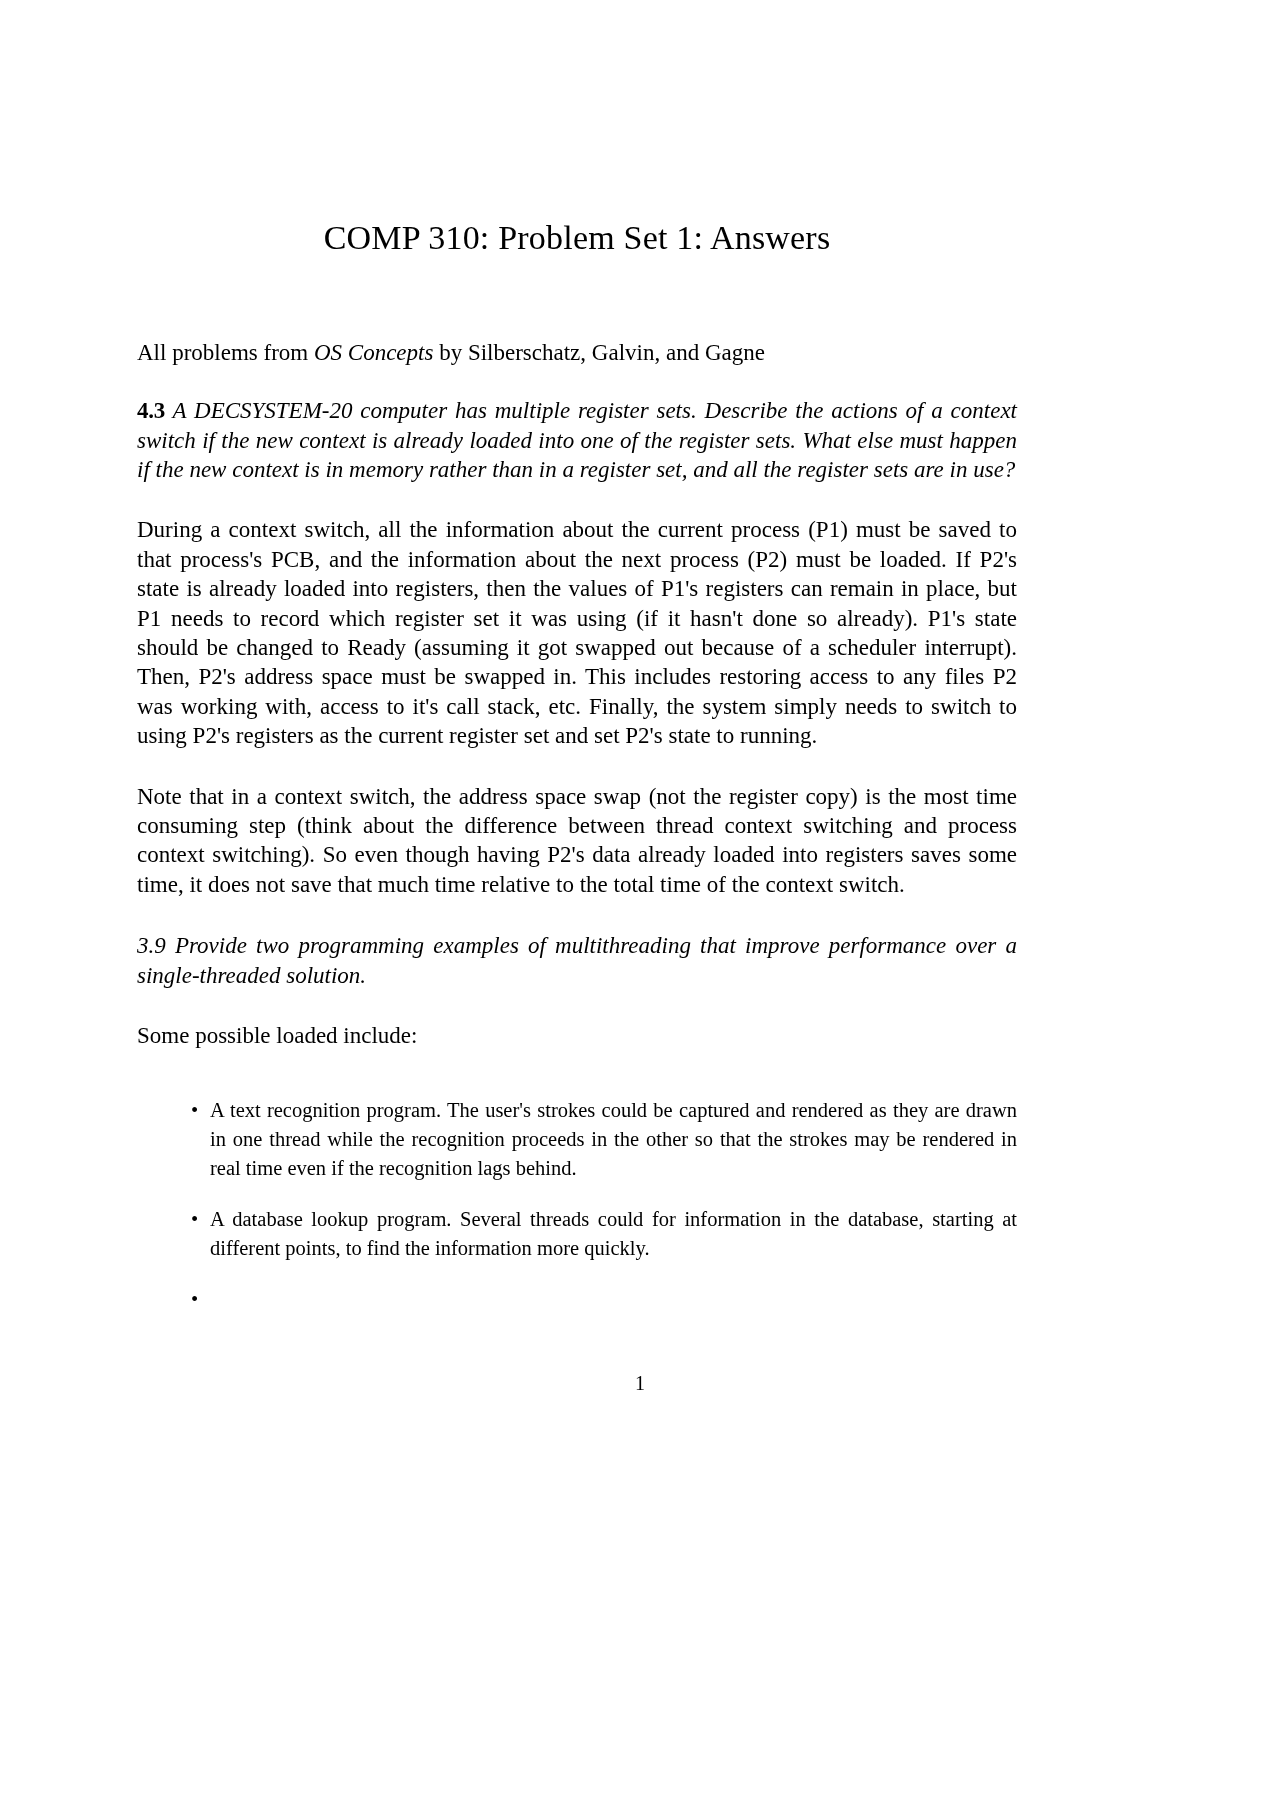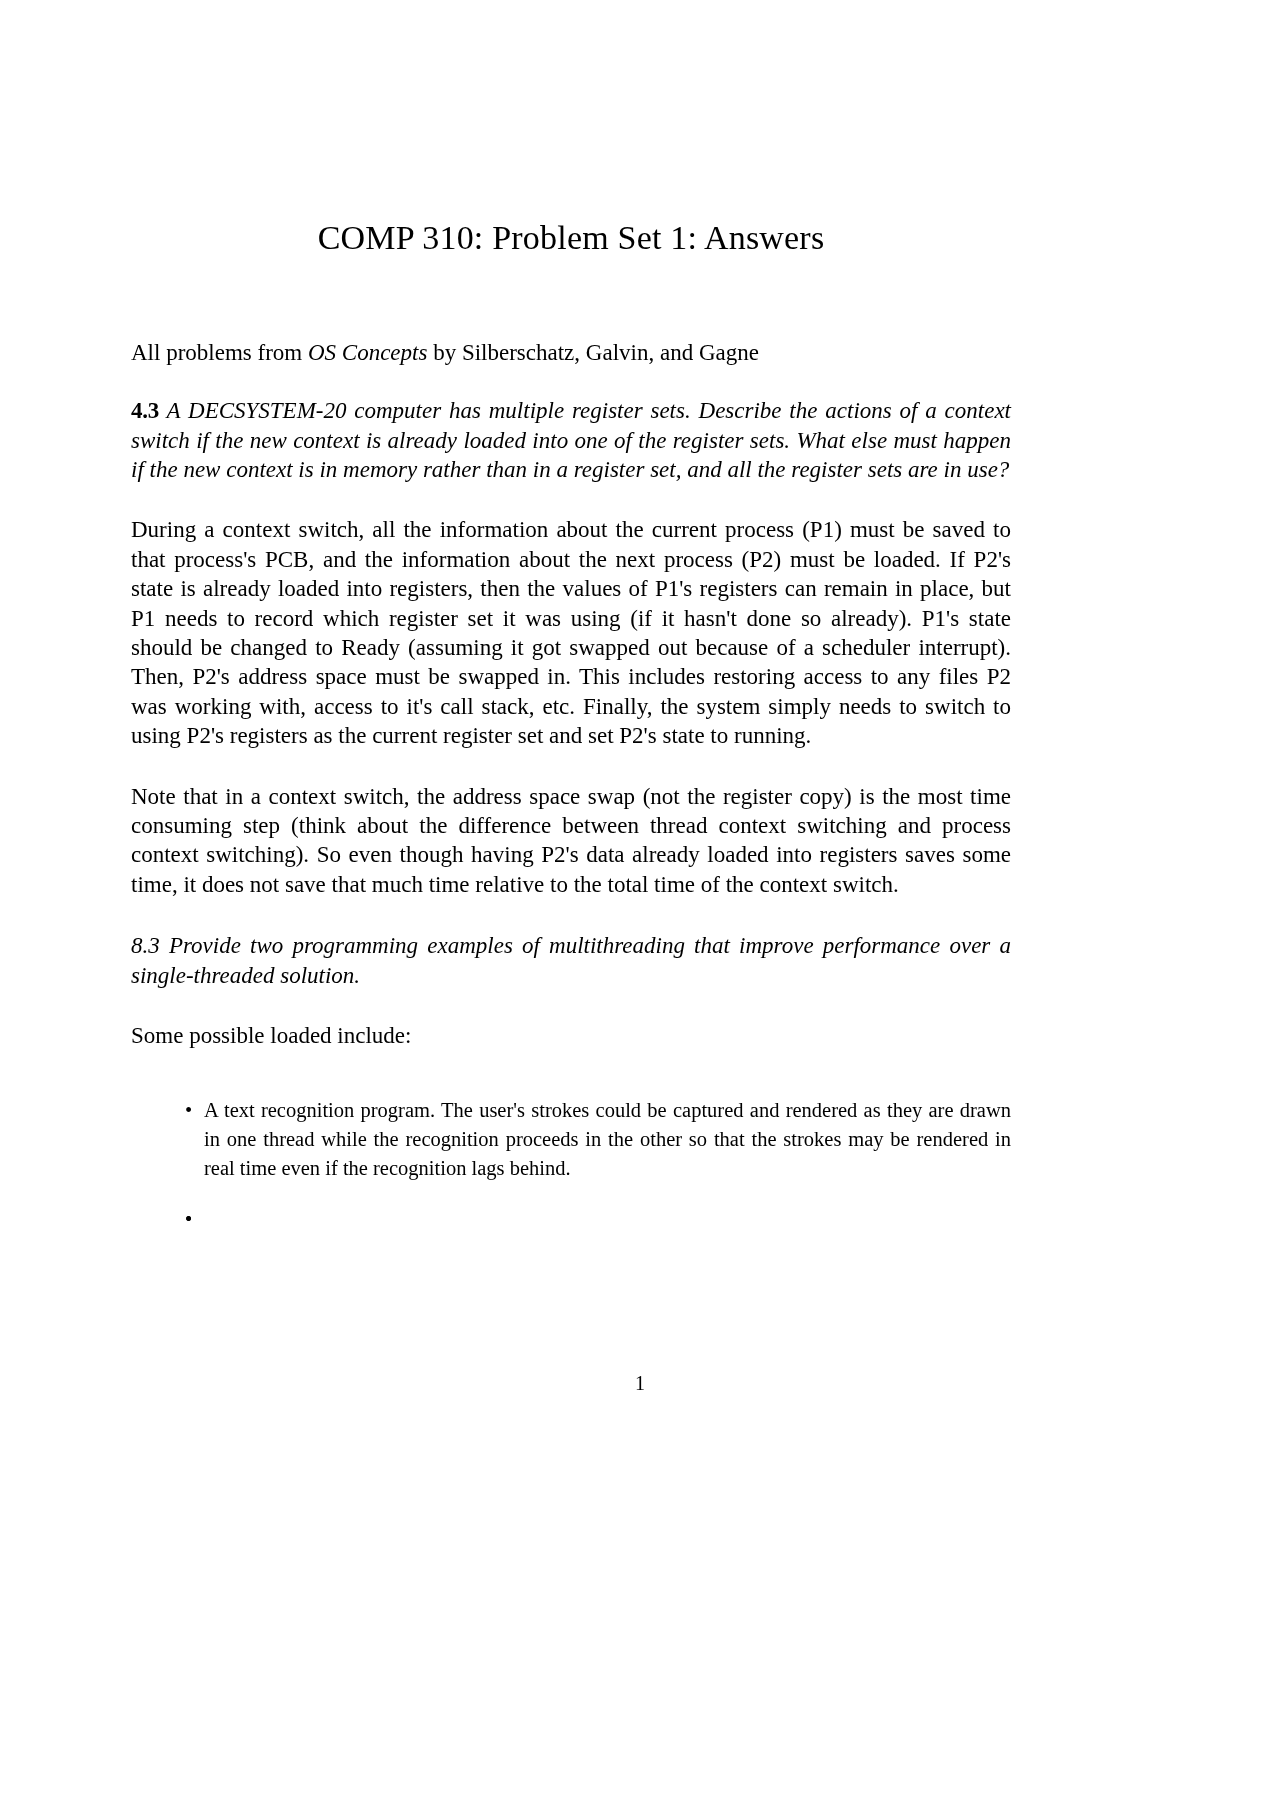"COMP 310: Problem Set 1:" .content { left: 131px -> 137px }
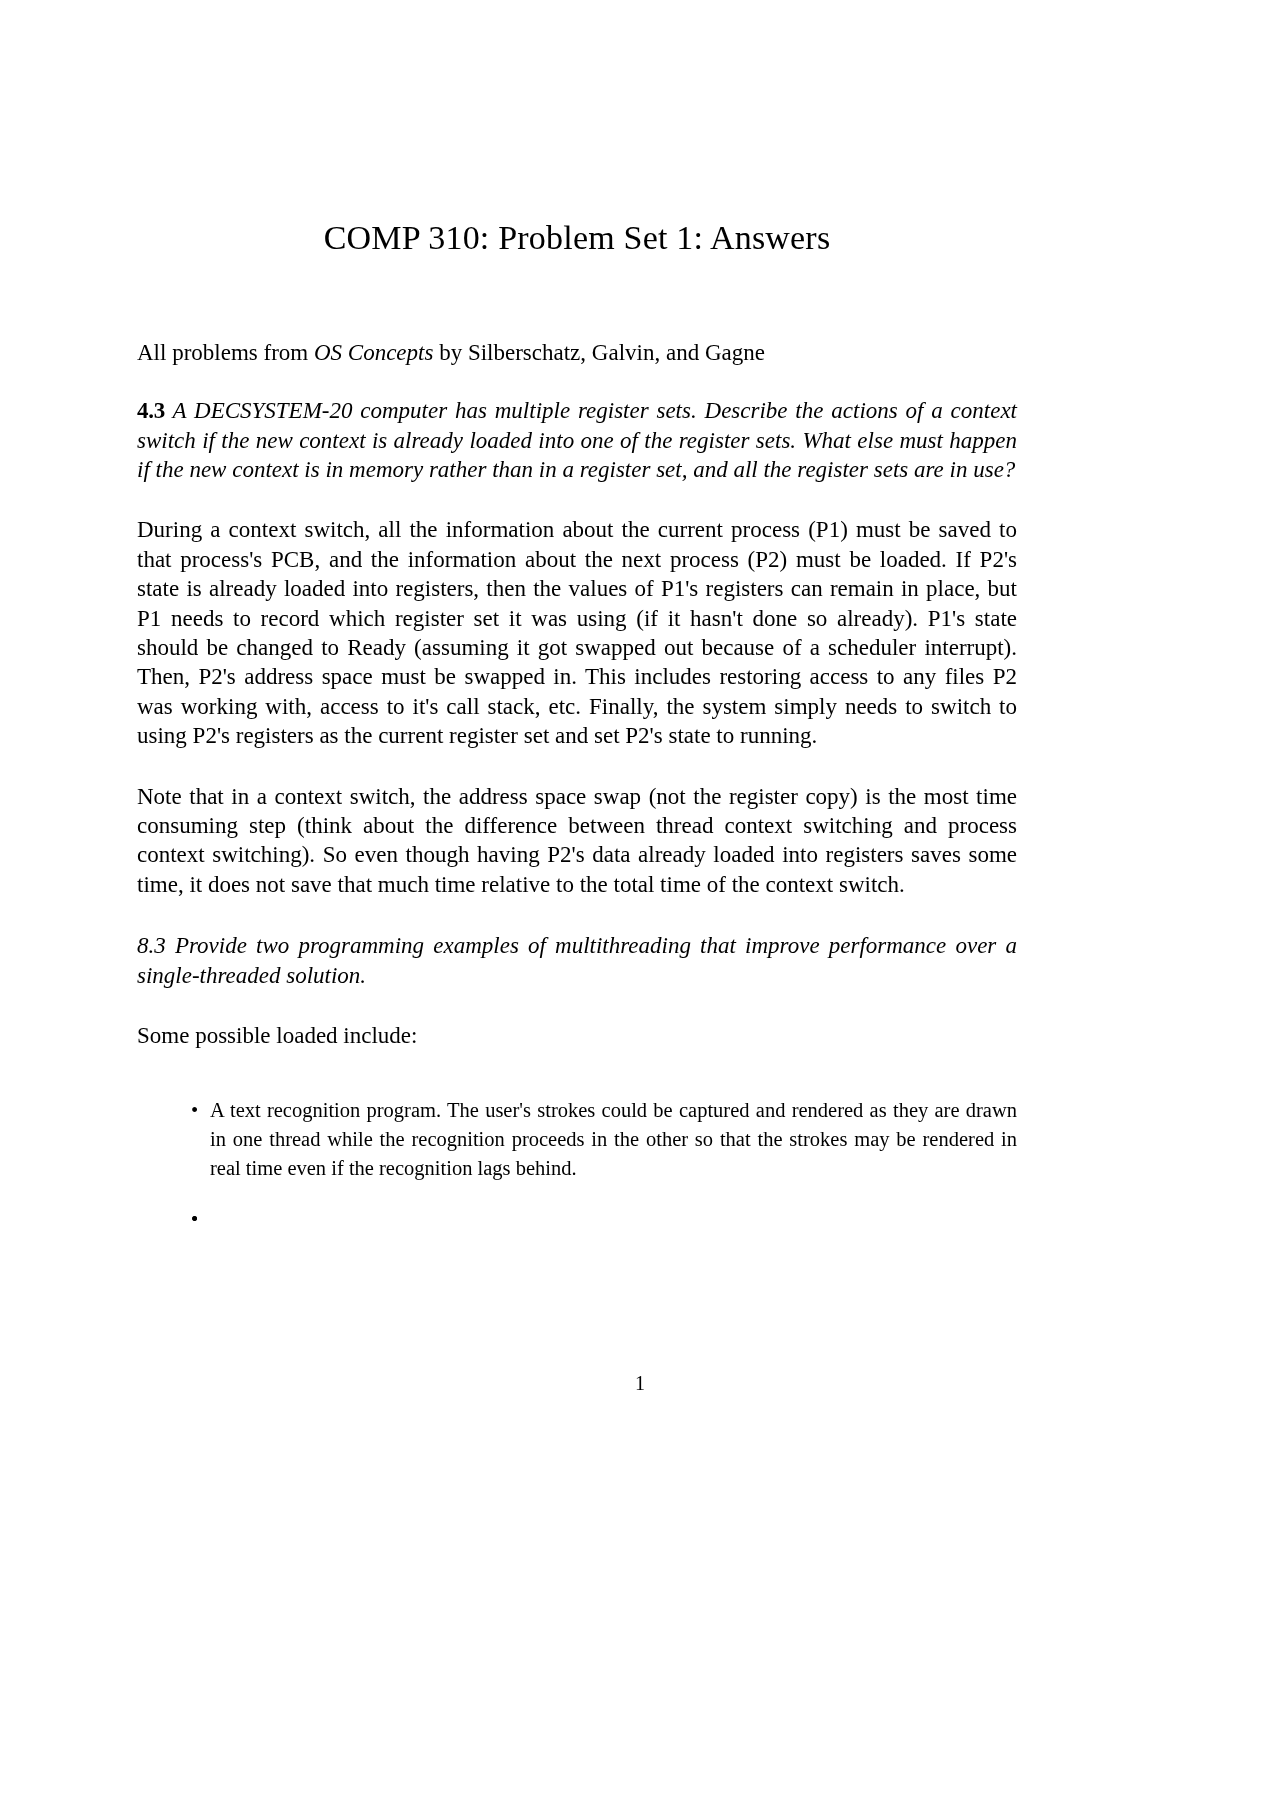"8.3" span.num { text: 8.3 -> 3.9 }
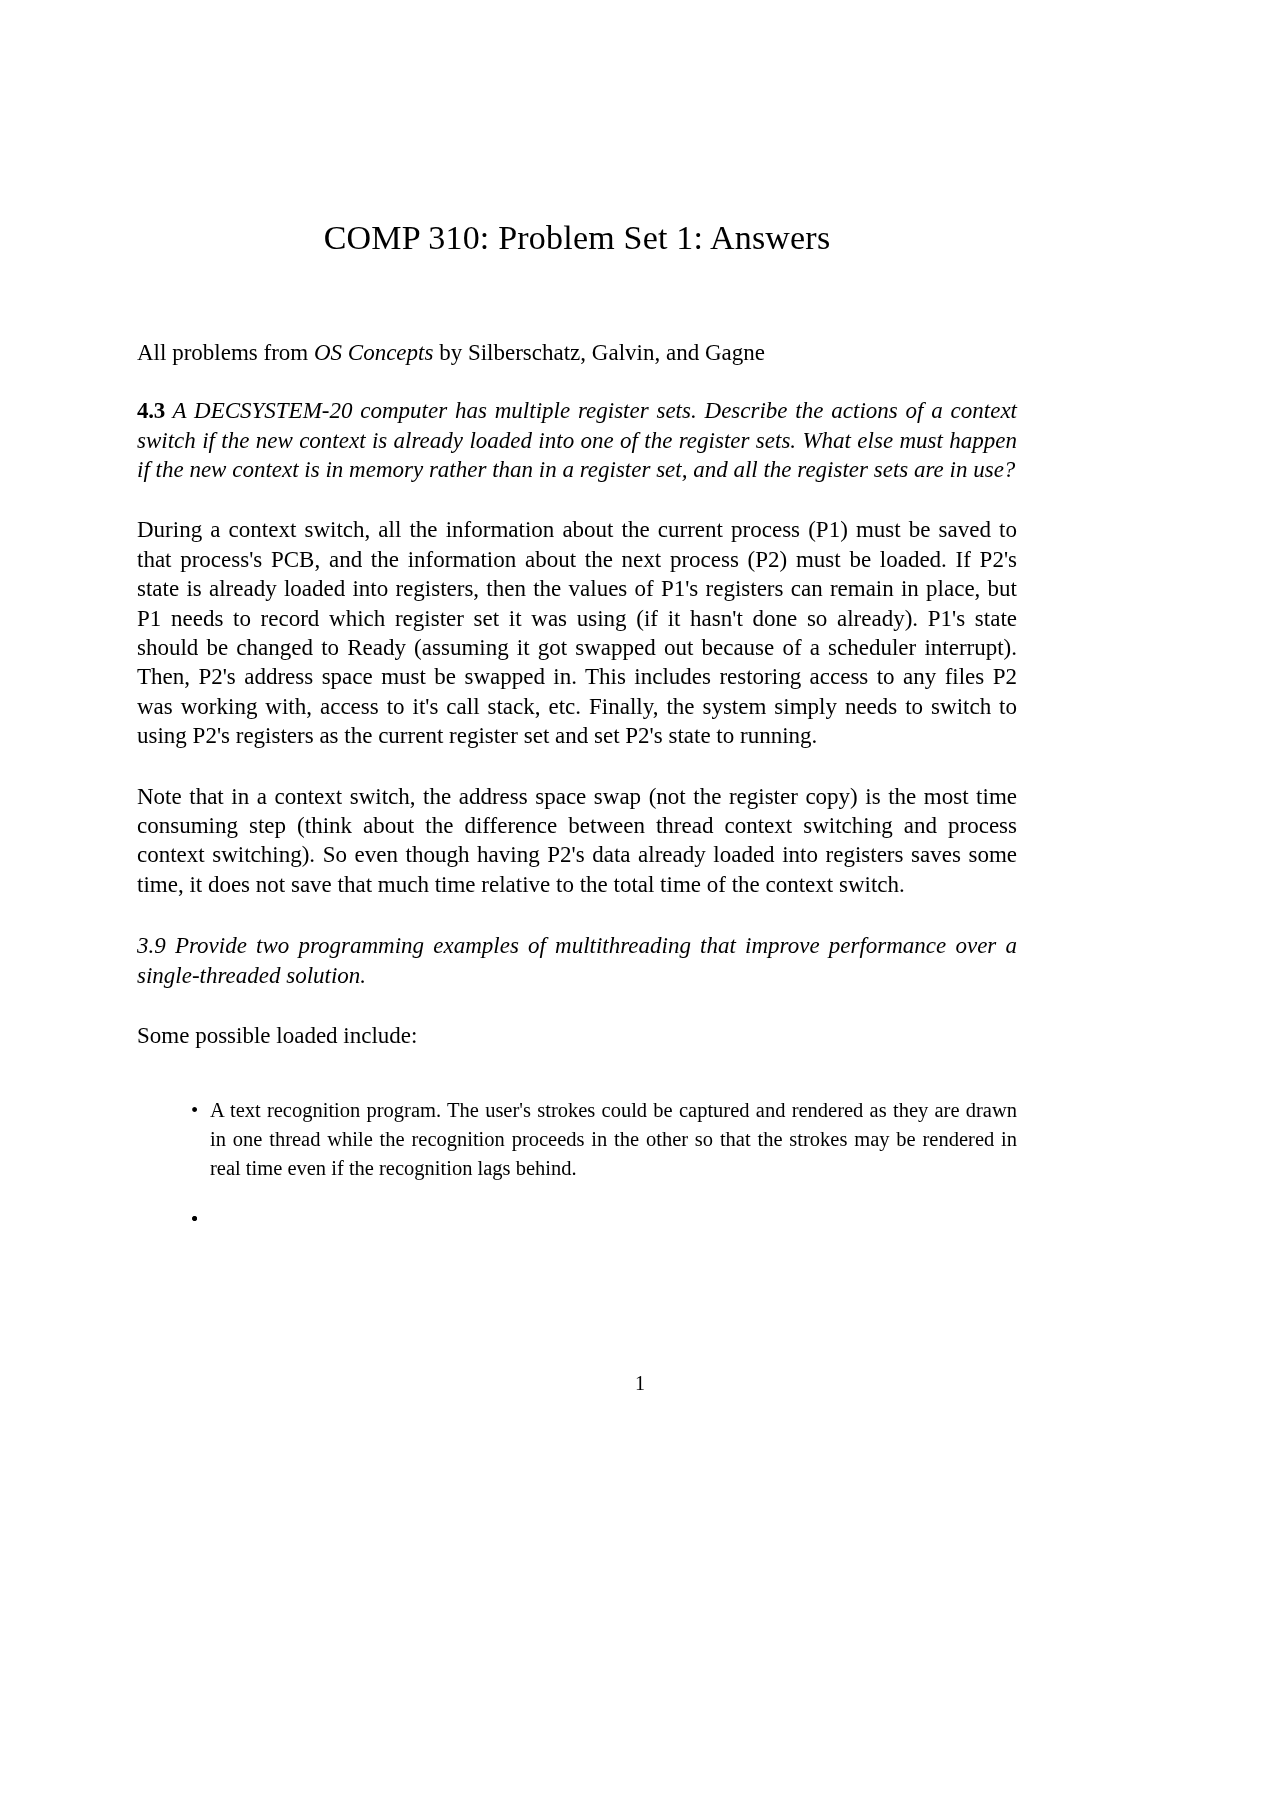"A database lookup program. Several" span { html: none -> <span>A database lookup program. Several threads could for information in the database, starting at different points, to find the information more quickly.</span> }
